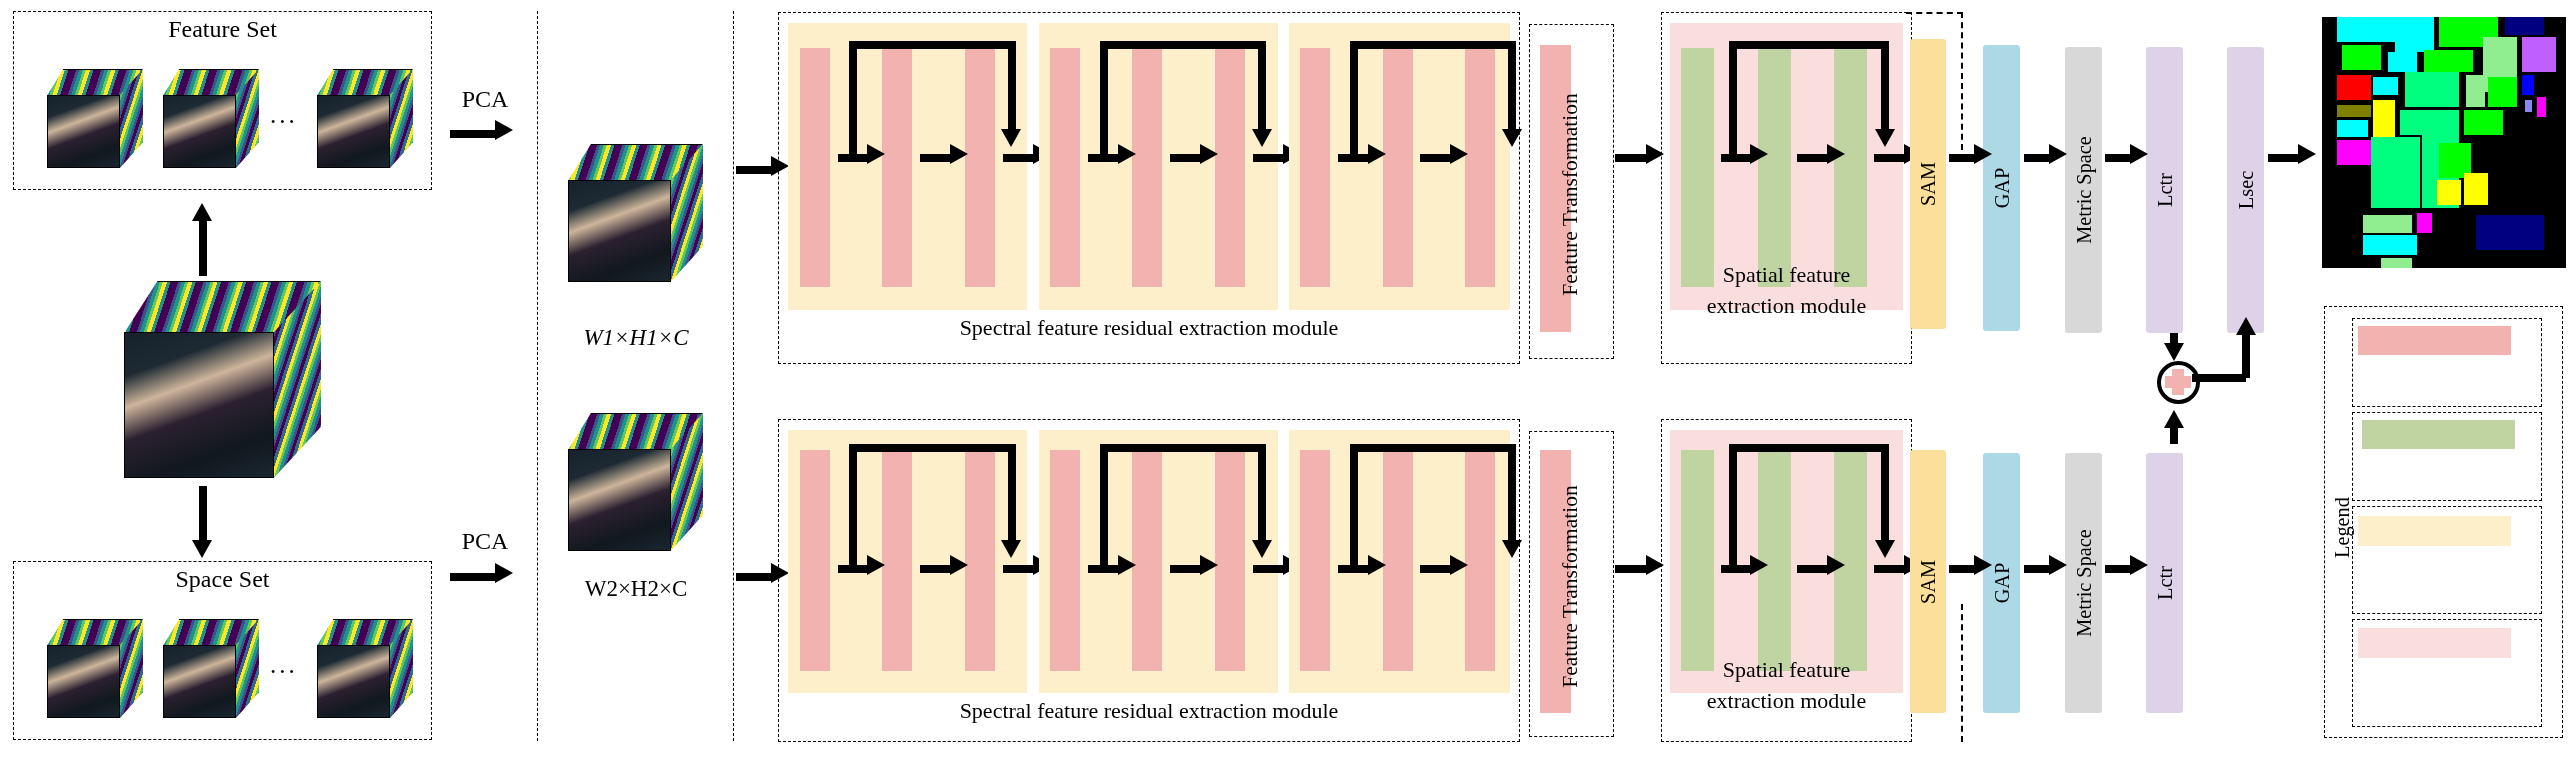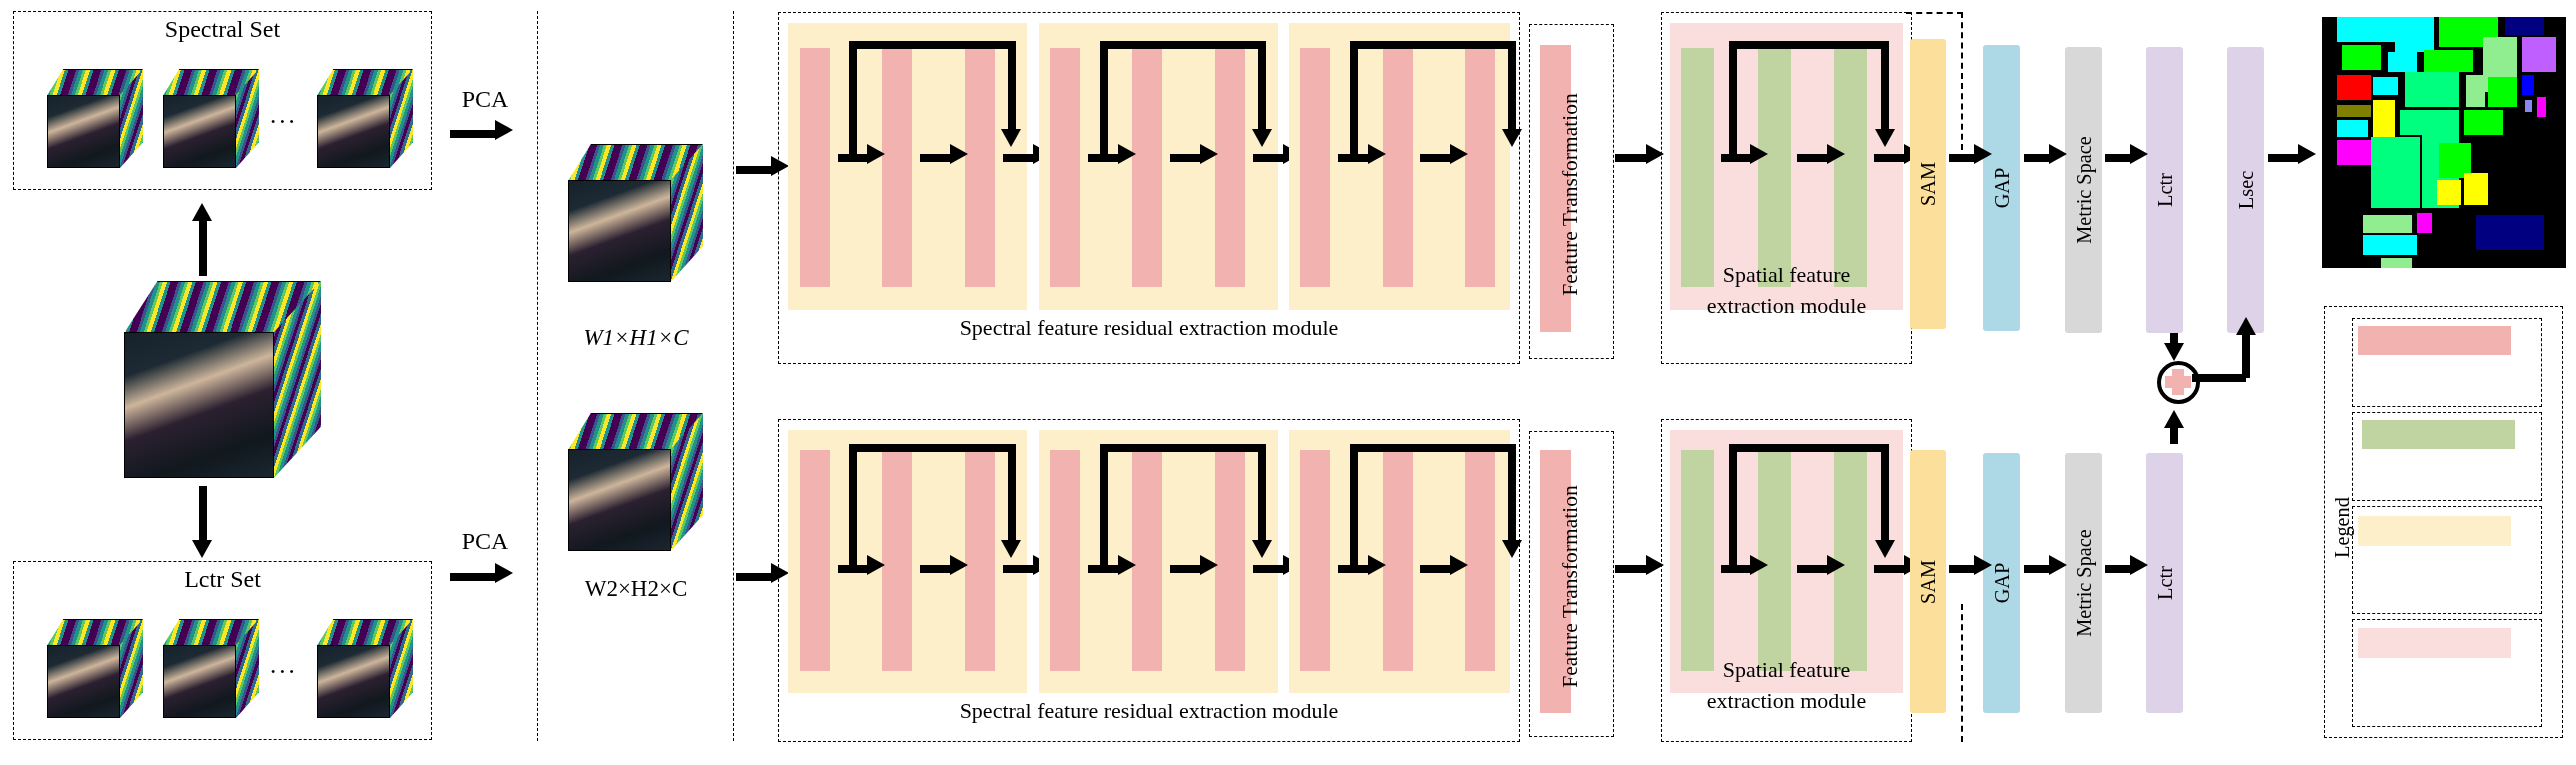"Spectral Set" div.lbl { text: Spectral -> Feature }
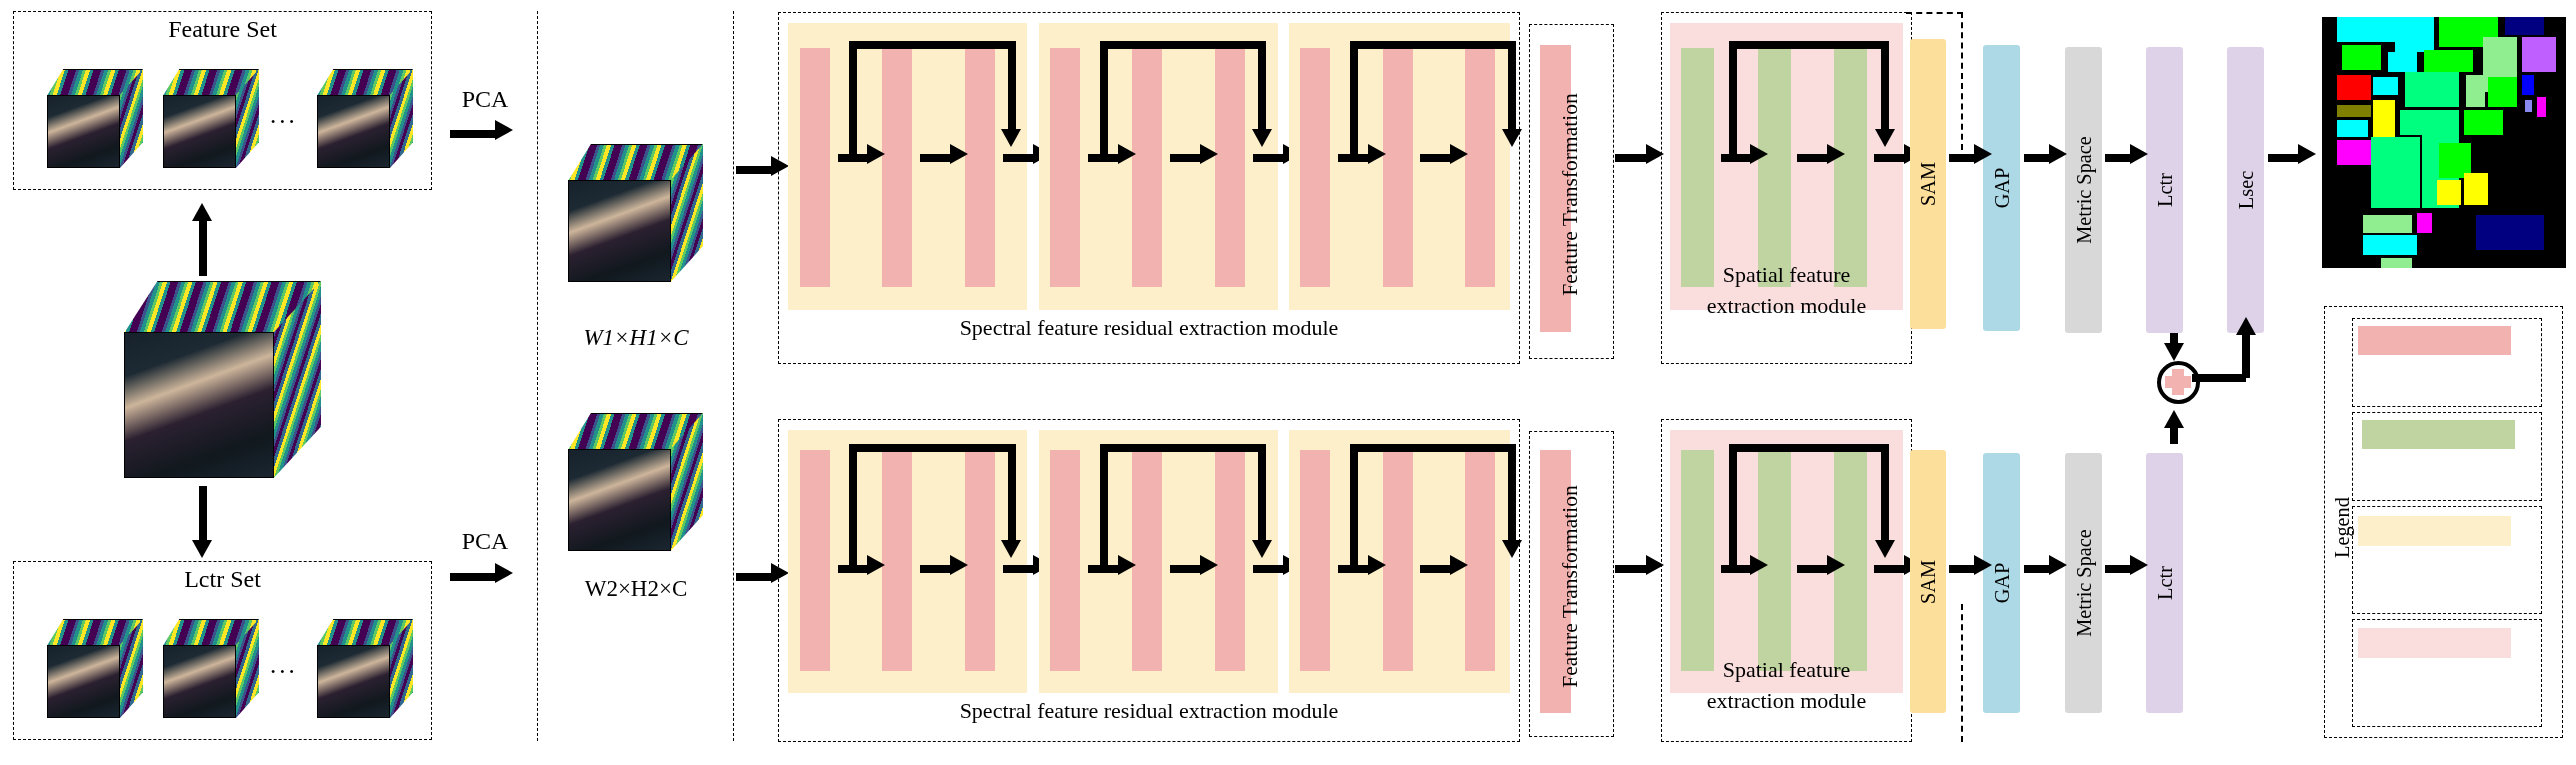"Lctr Set" div.lbl { text: Lctr -> Space }
